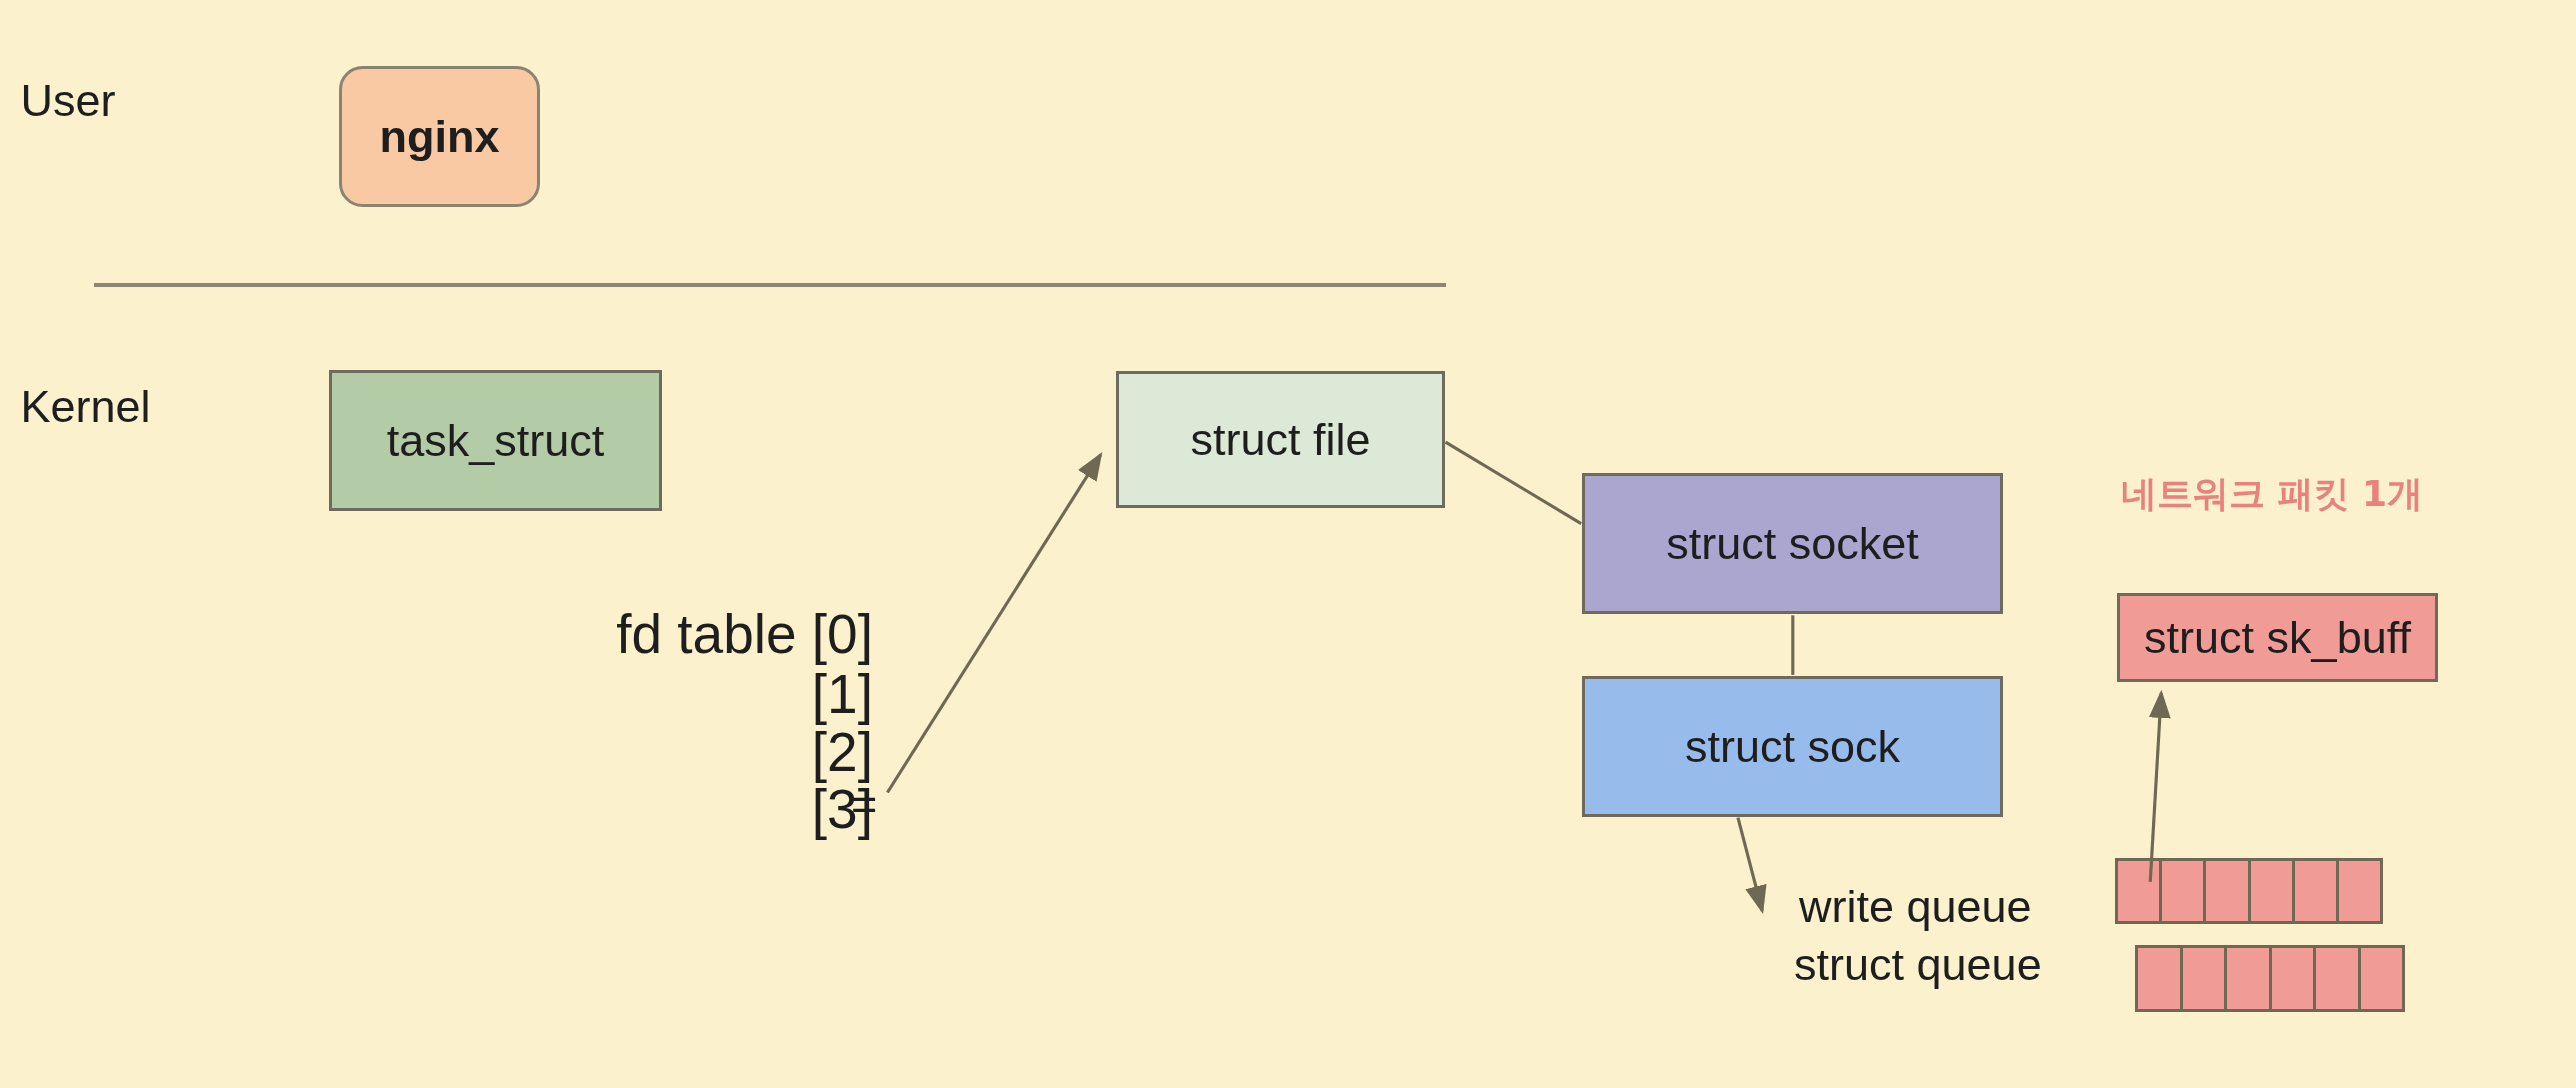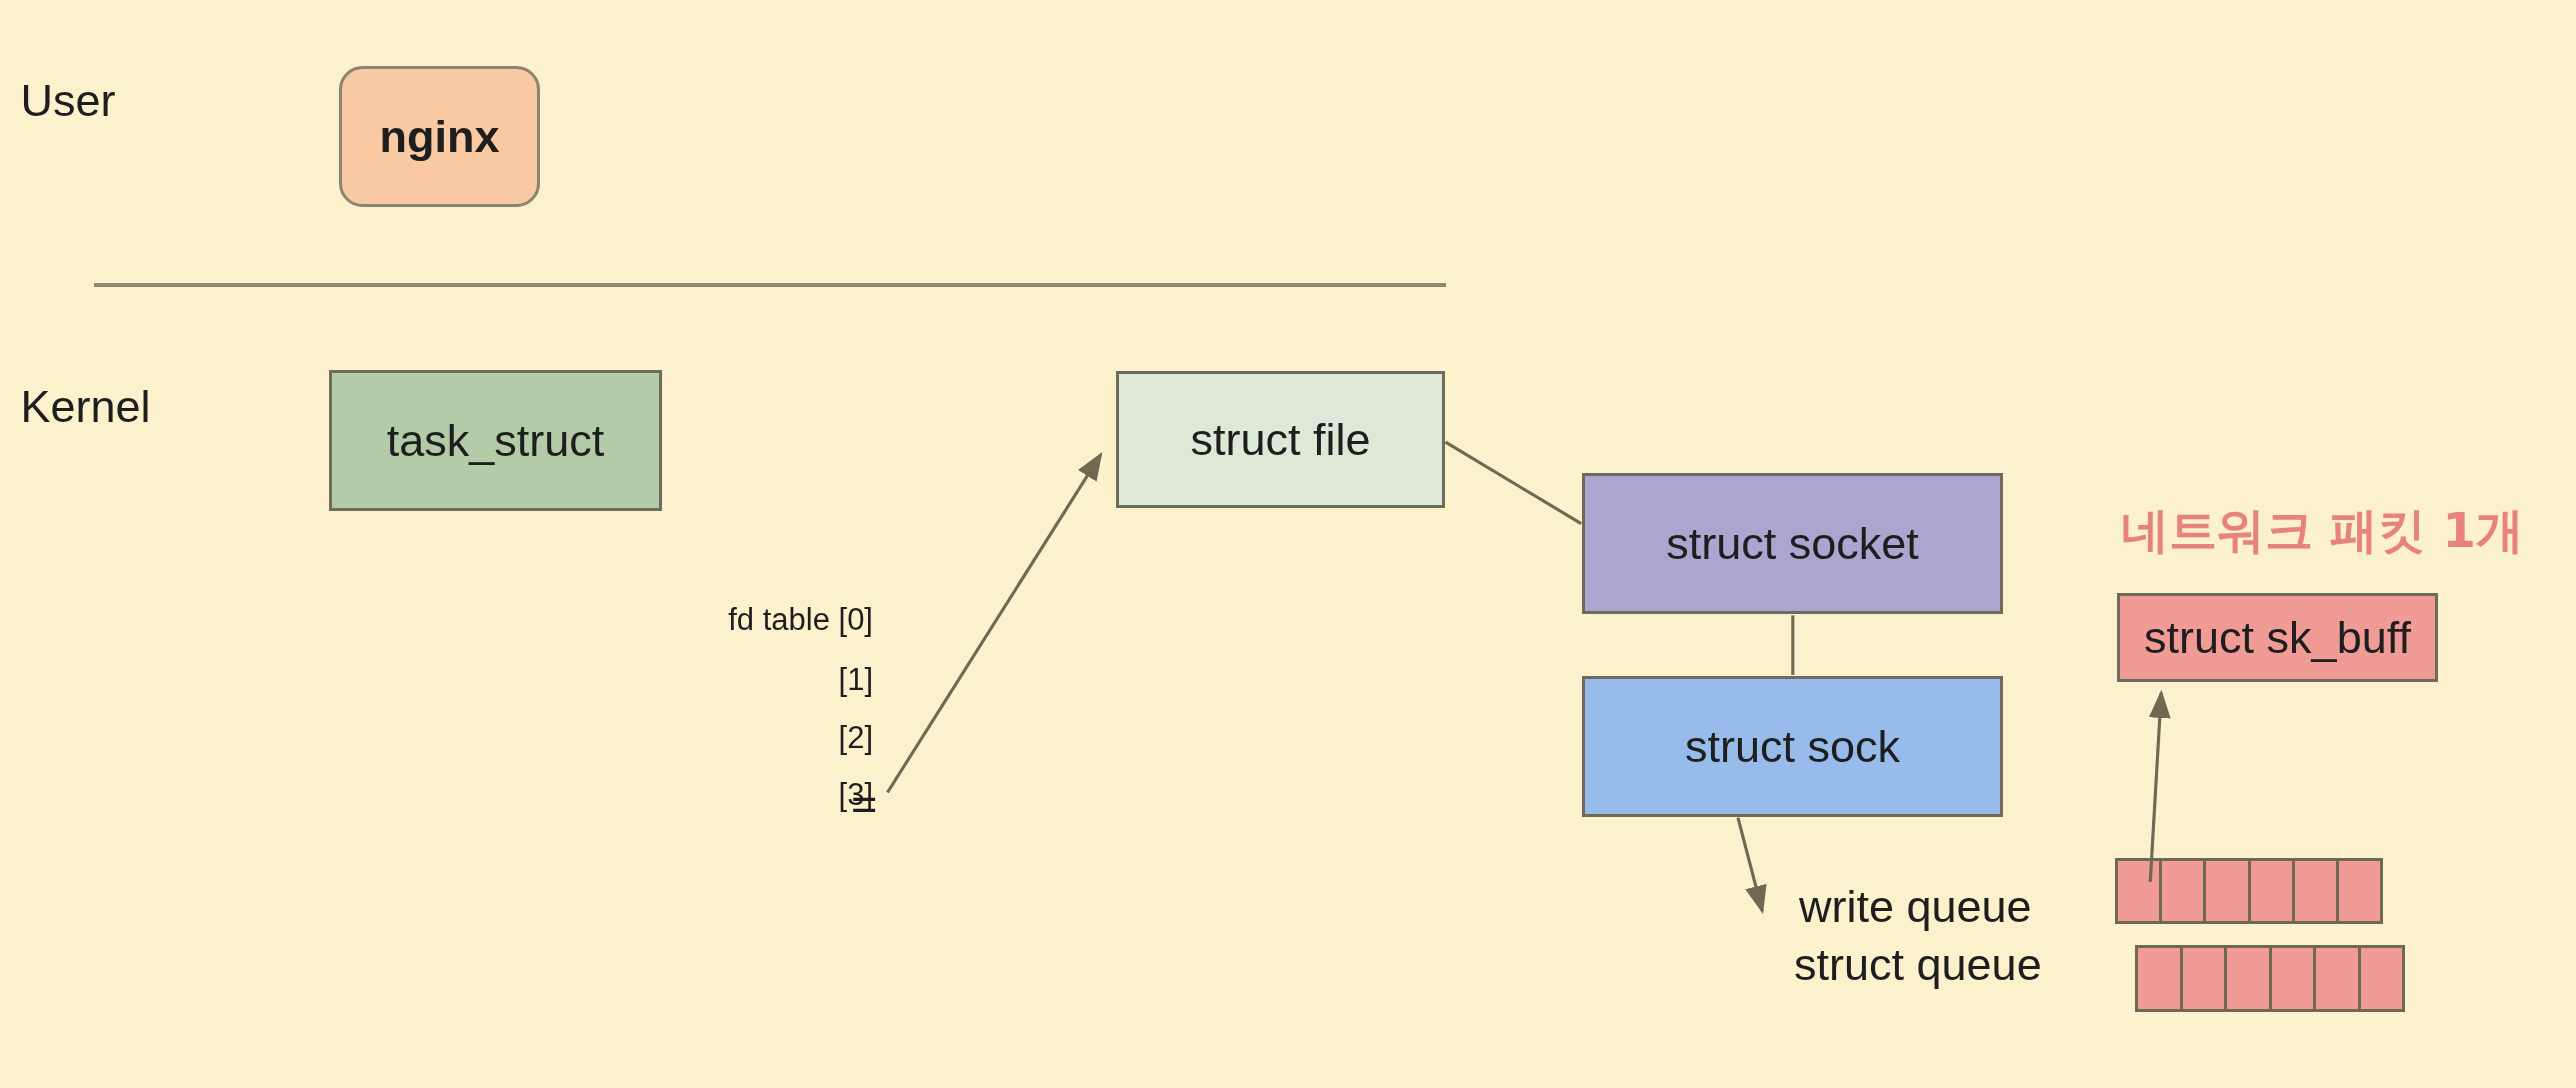"네트워크 패킷 1개" #packet-annotation { font-size: 48px -> 36px; top: 499px -> 470px }
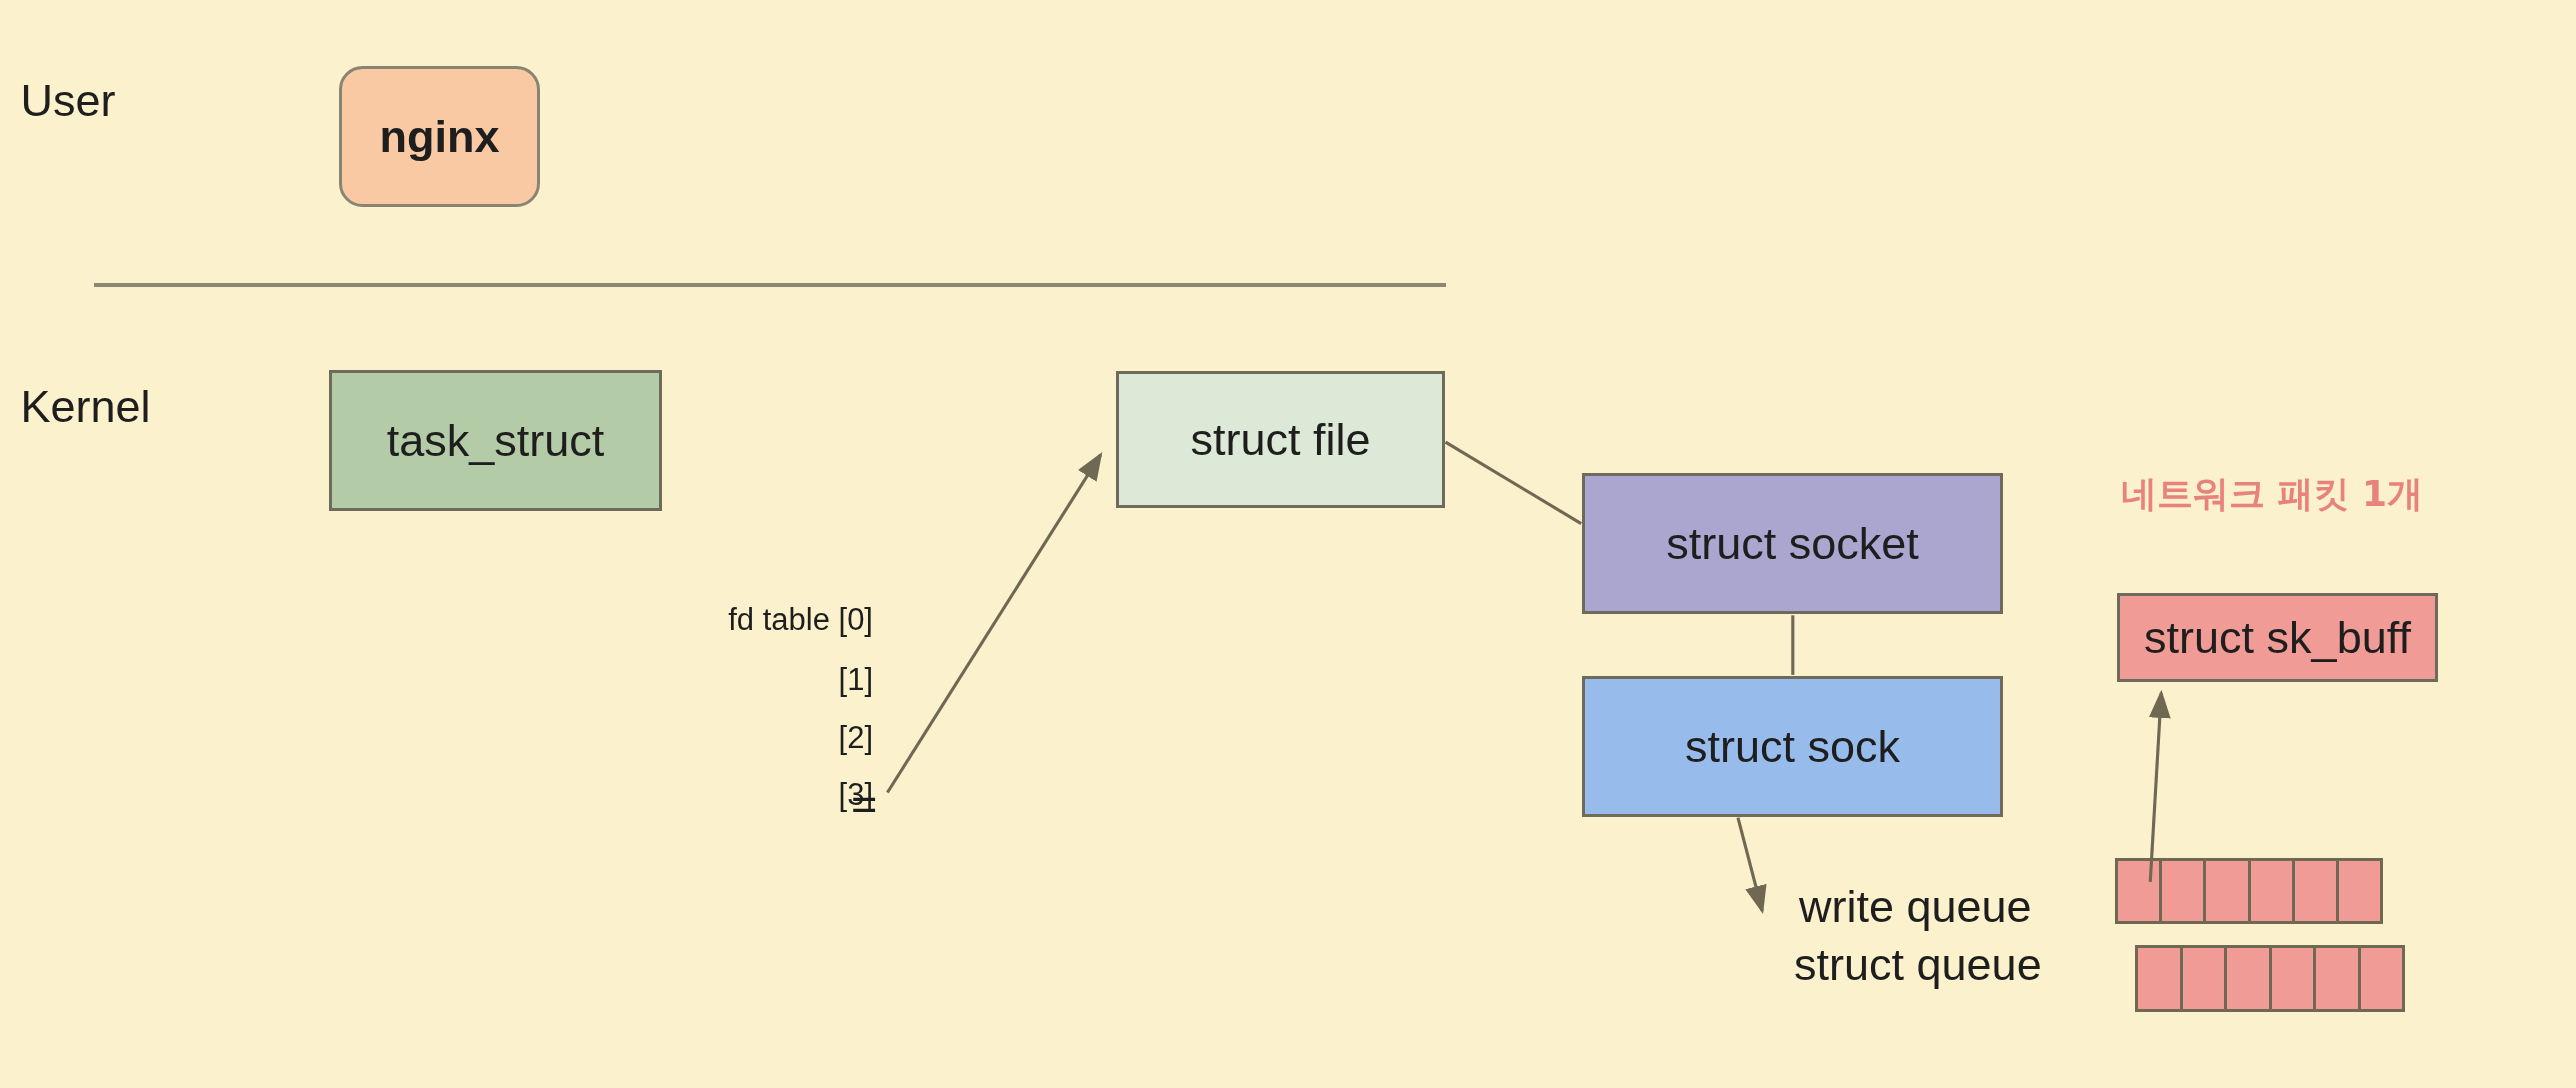"fd table [0]" .fd-line { font-size: 31px -> 55px }
